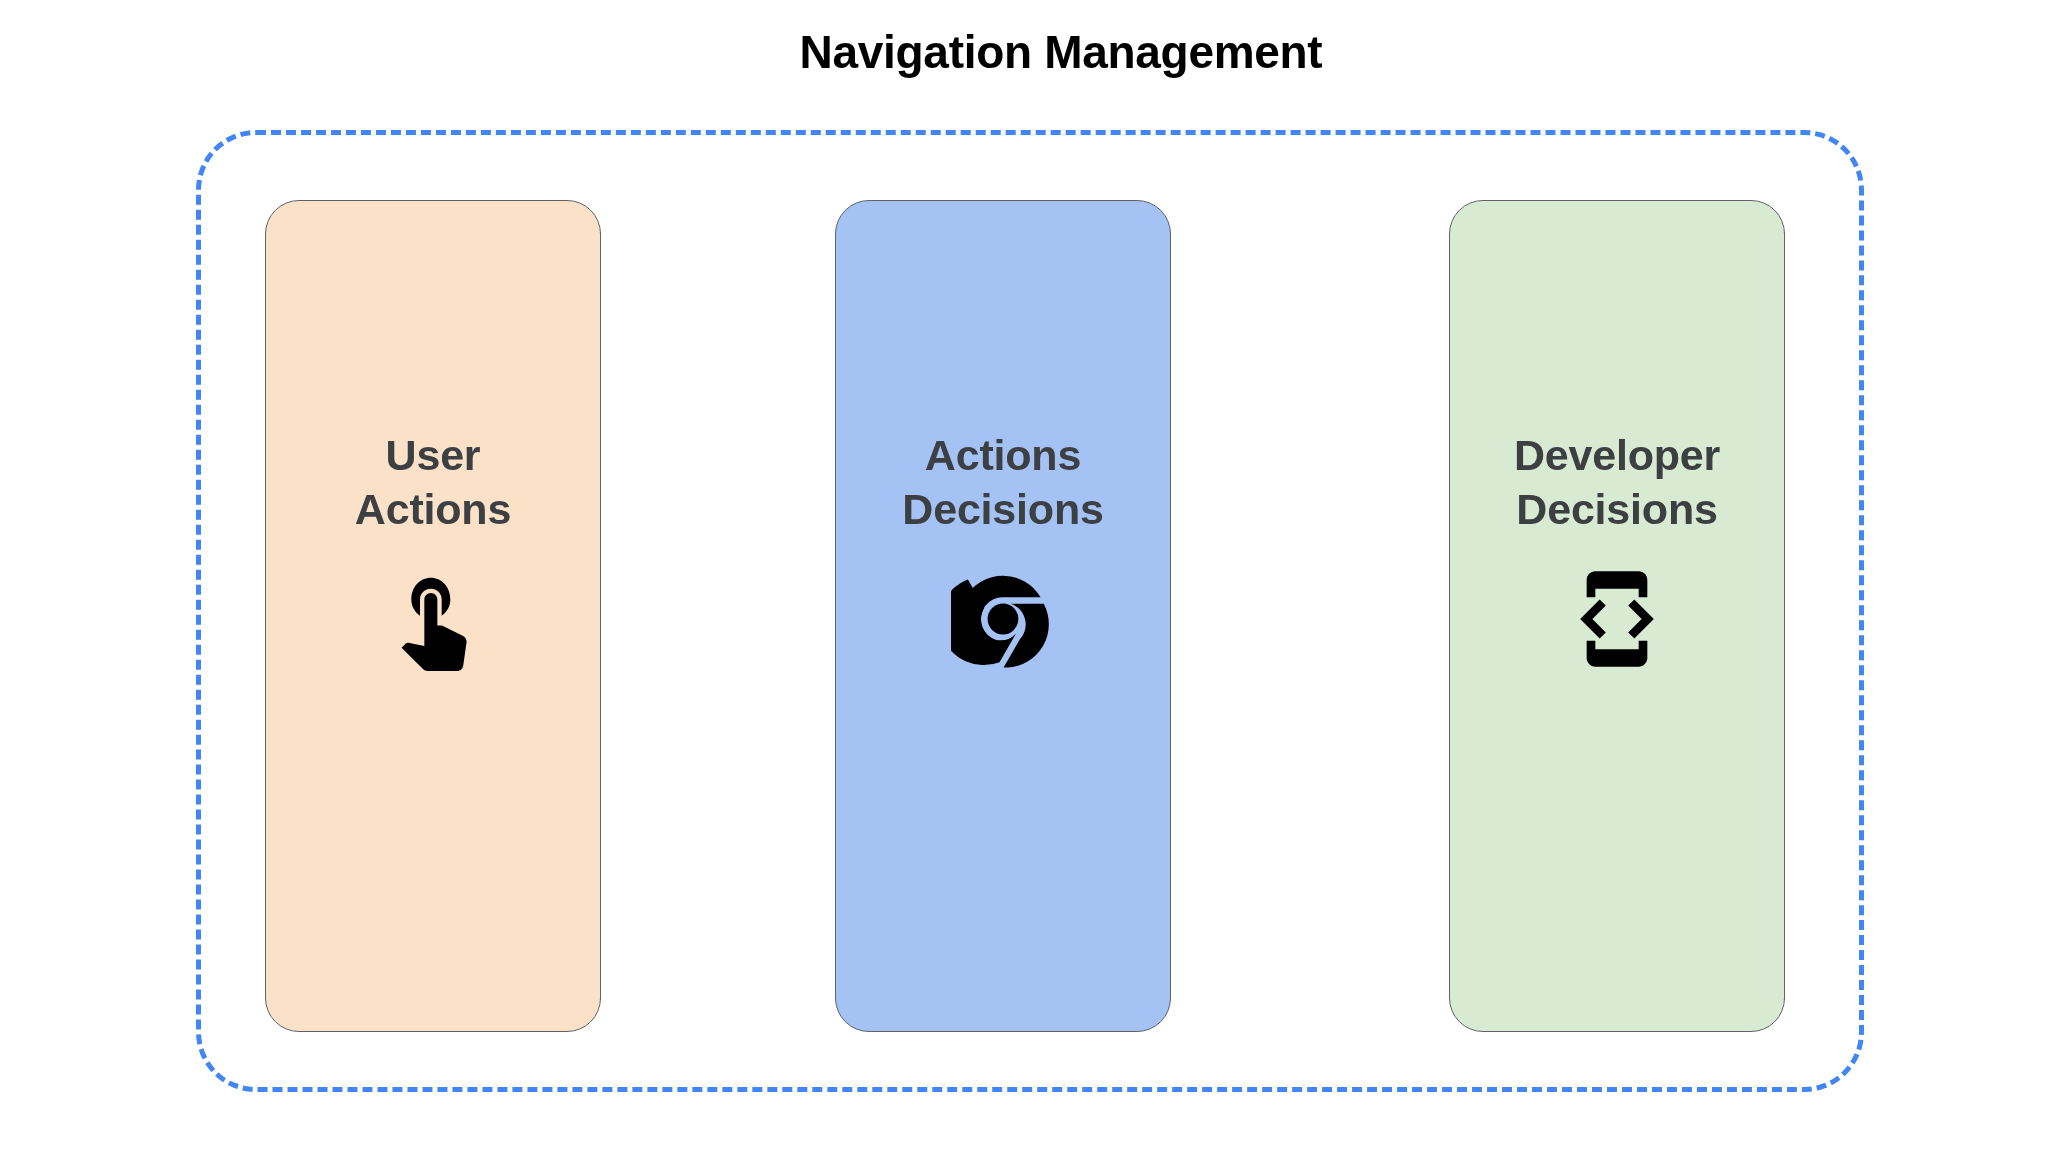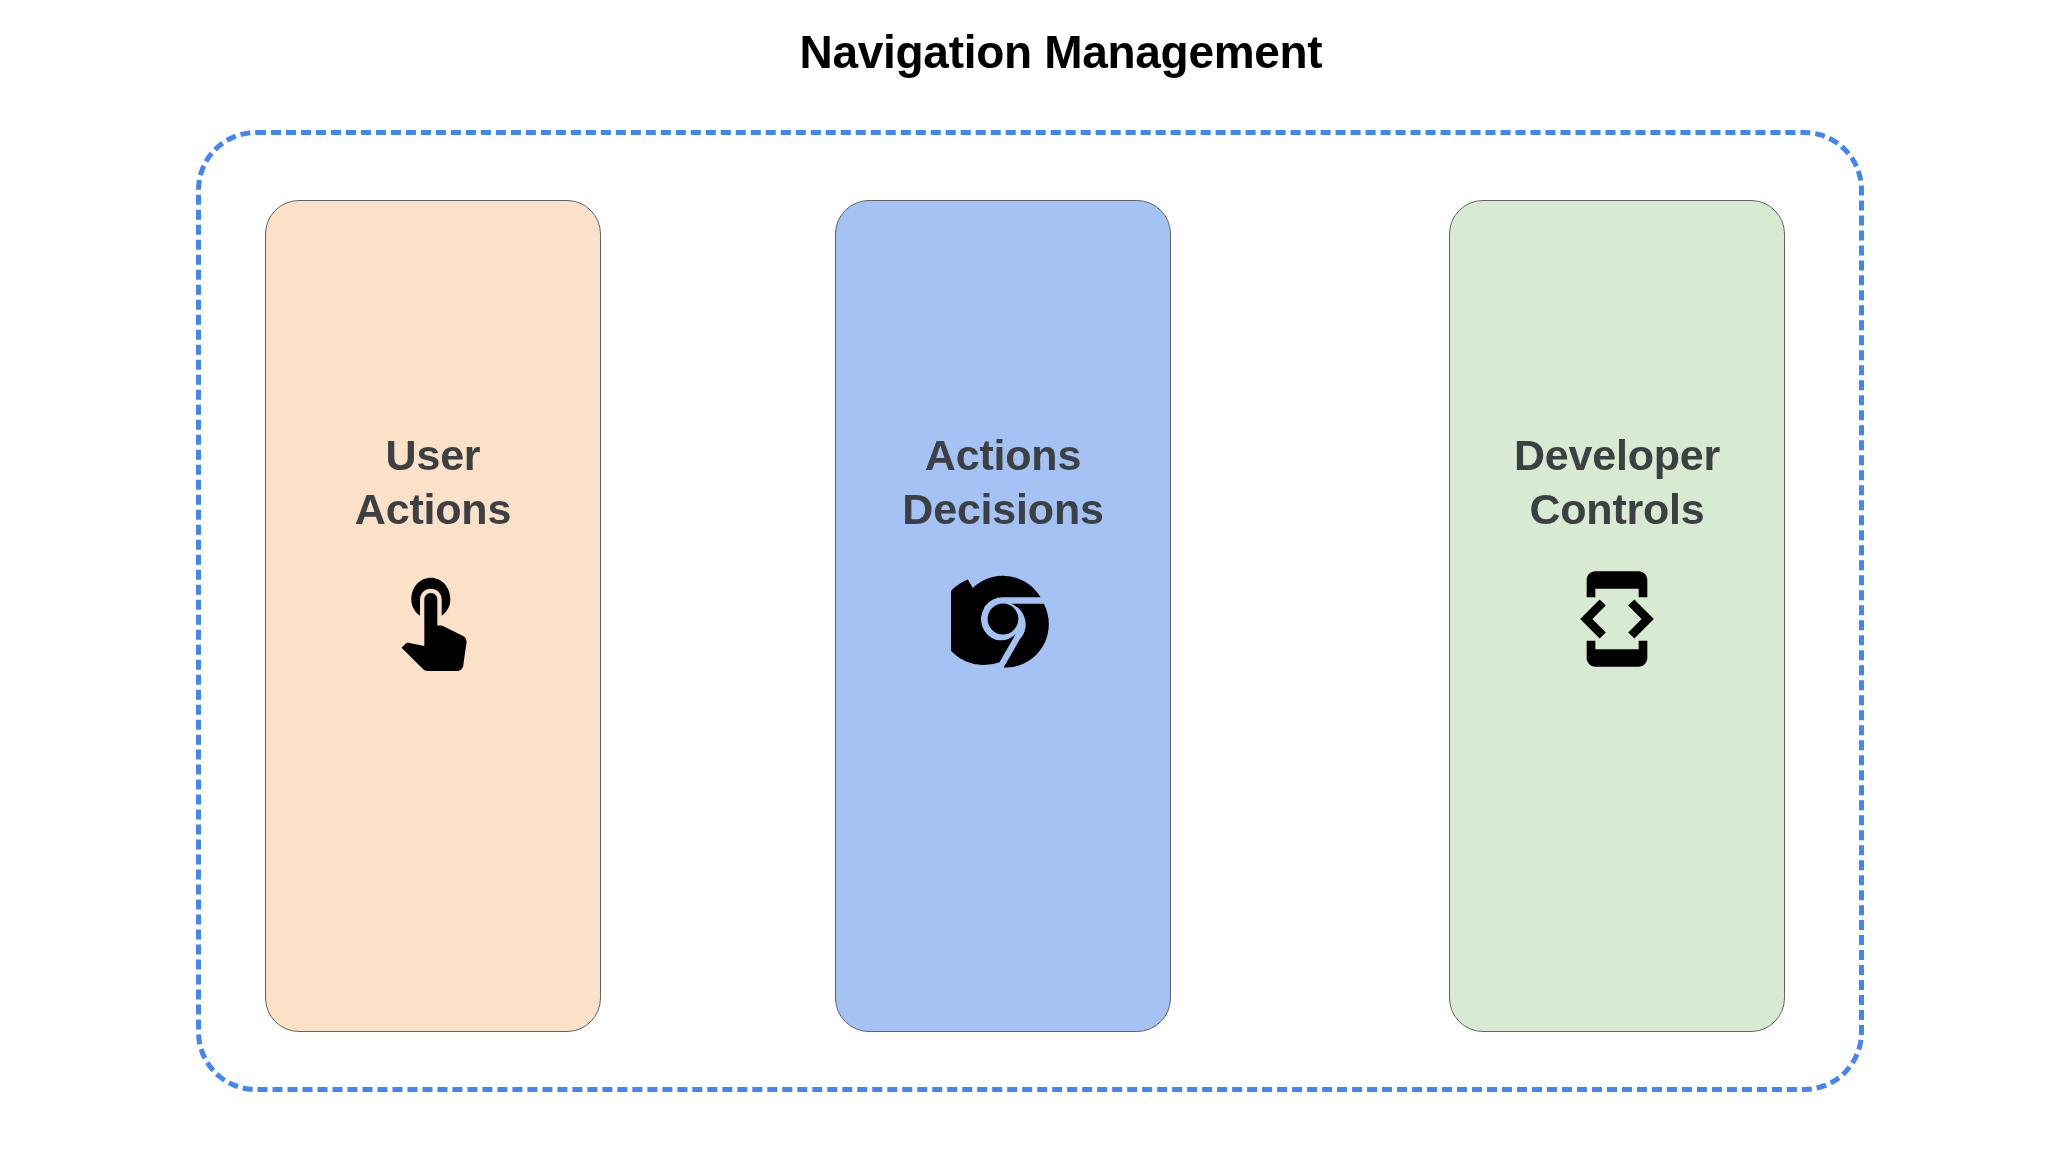"Developer" div.card-label { text: Controls -> Decisions }
